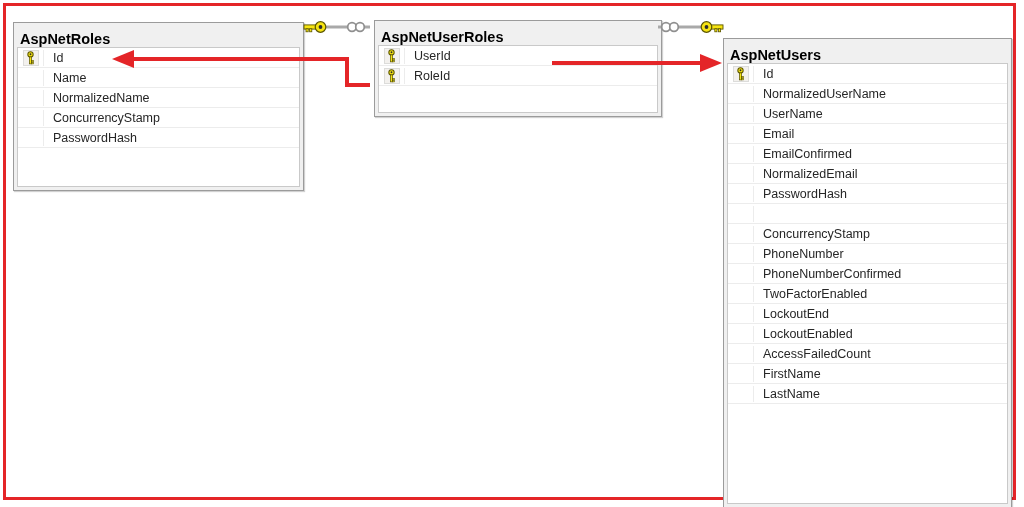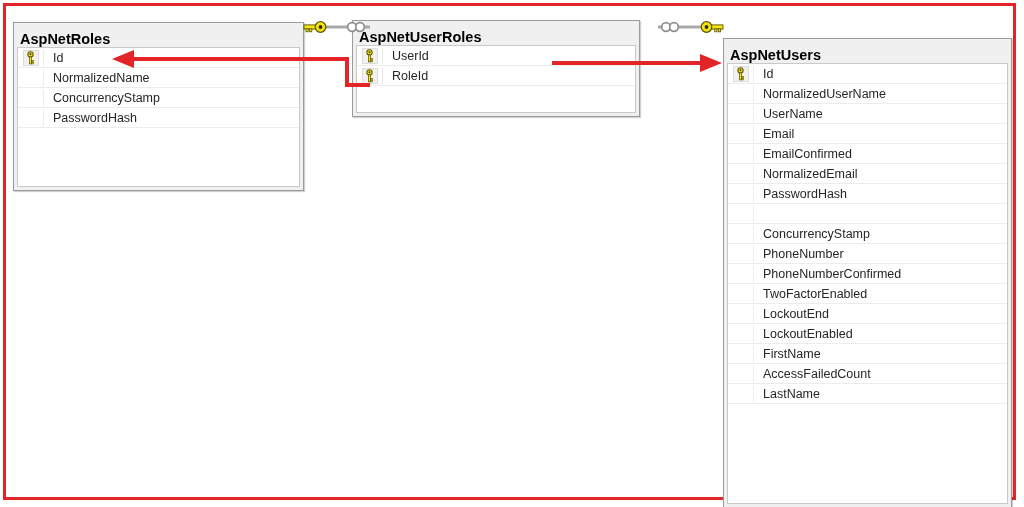"AspNetUserRoles" div.db-table { left: 352px -> 374px }
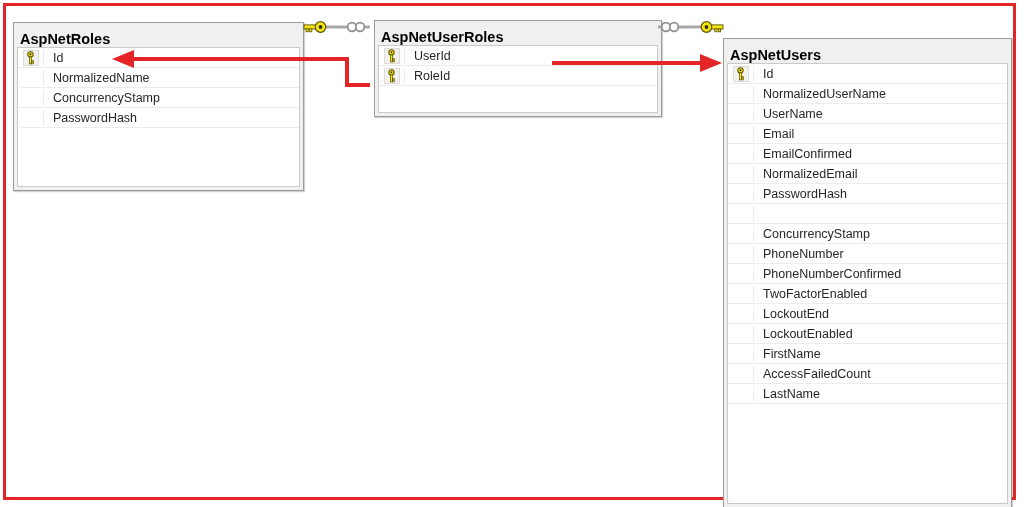"Name" div.row { html: none -> <div> <div> <span> <svg> <circle></circle> <circle></circle> <rect></rect> <rect></rect> <rect></rect> </svg> </span> </div> <div>Name</div> </div> }
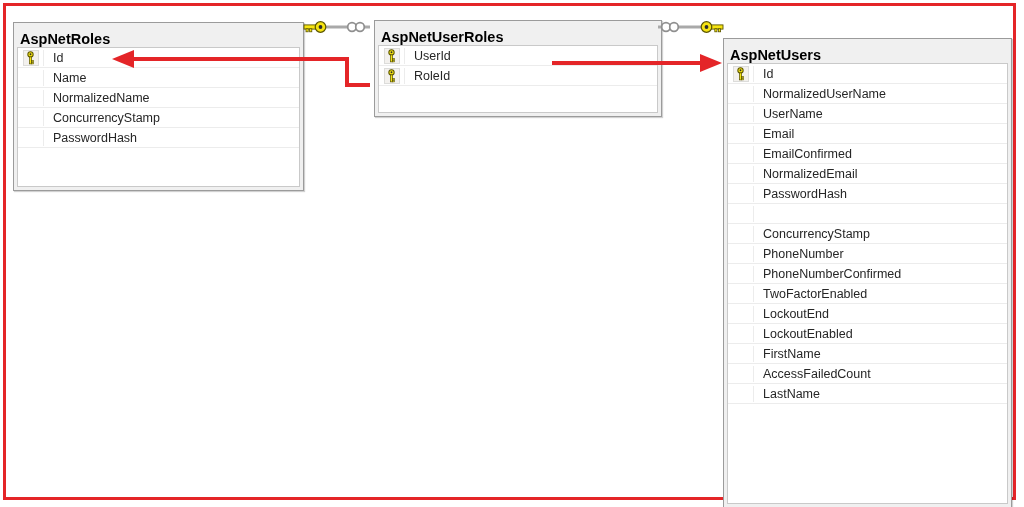"FirstName" div.row { order: before "AccessFailedCount" -> after "AccessFailedCount" }
